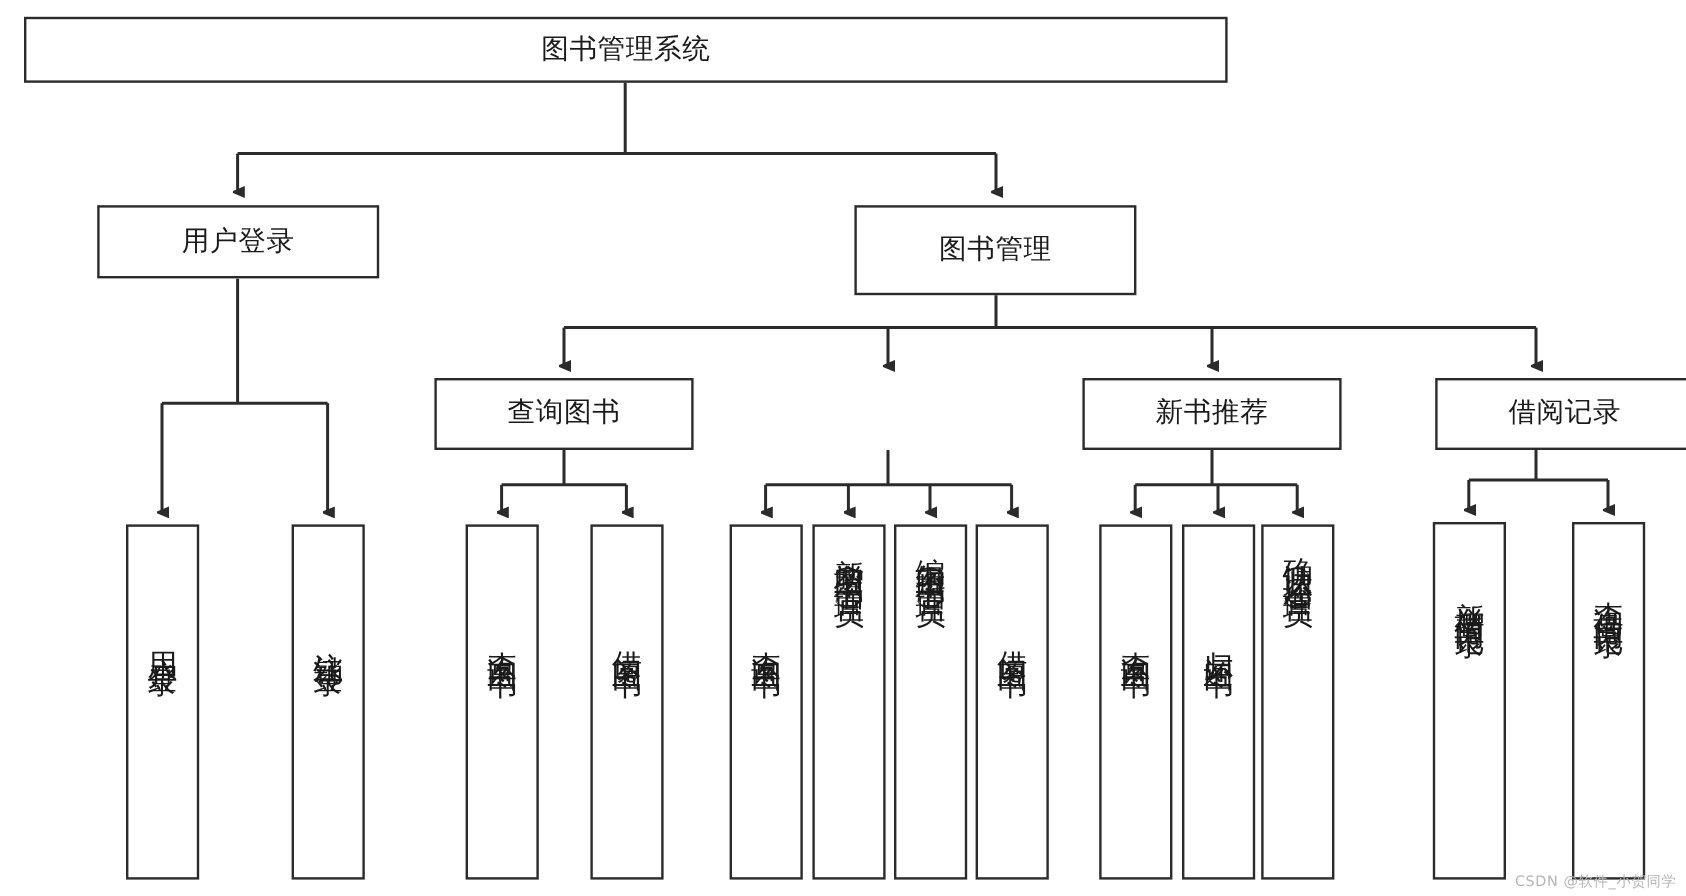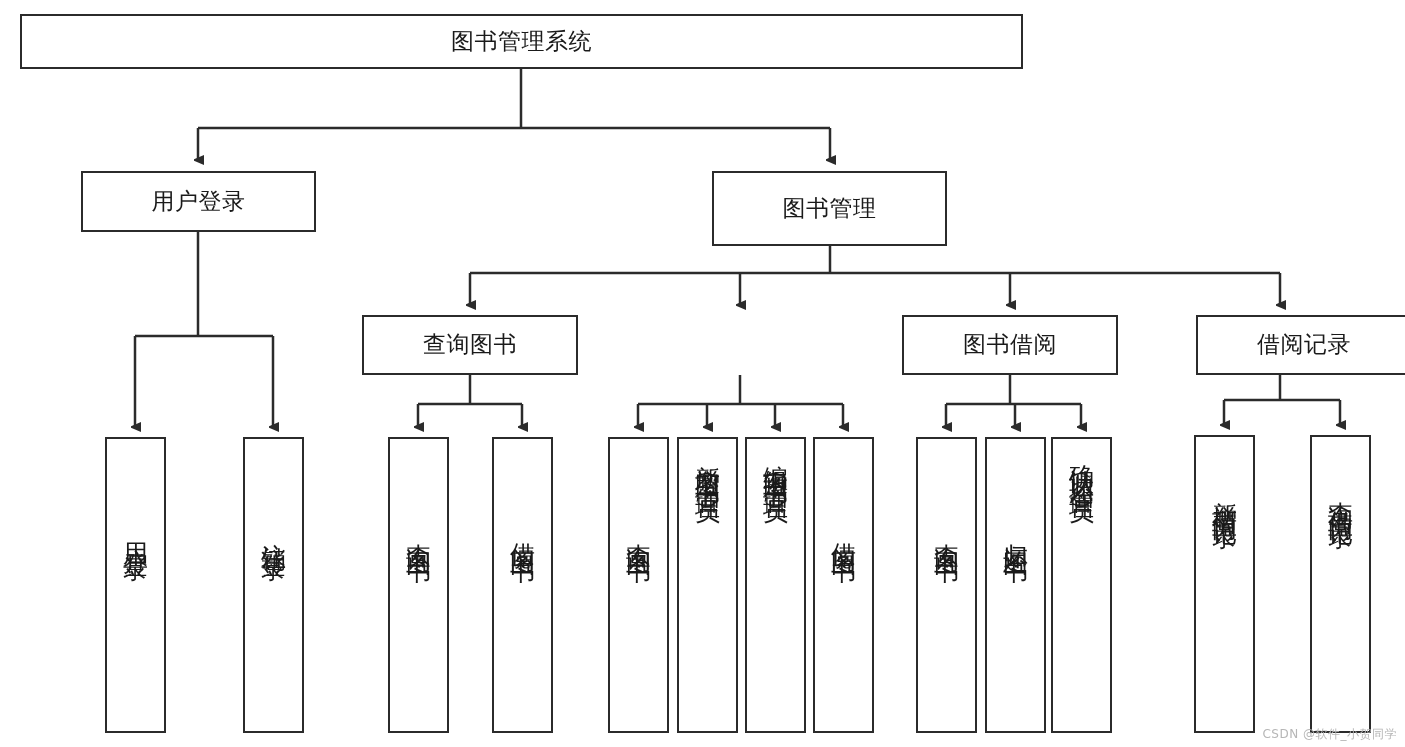"图书借阅" span.node-label { text: 图书借阅 -> 新书推荐 }
